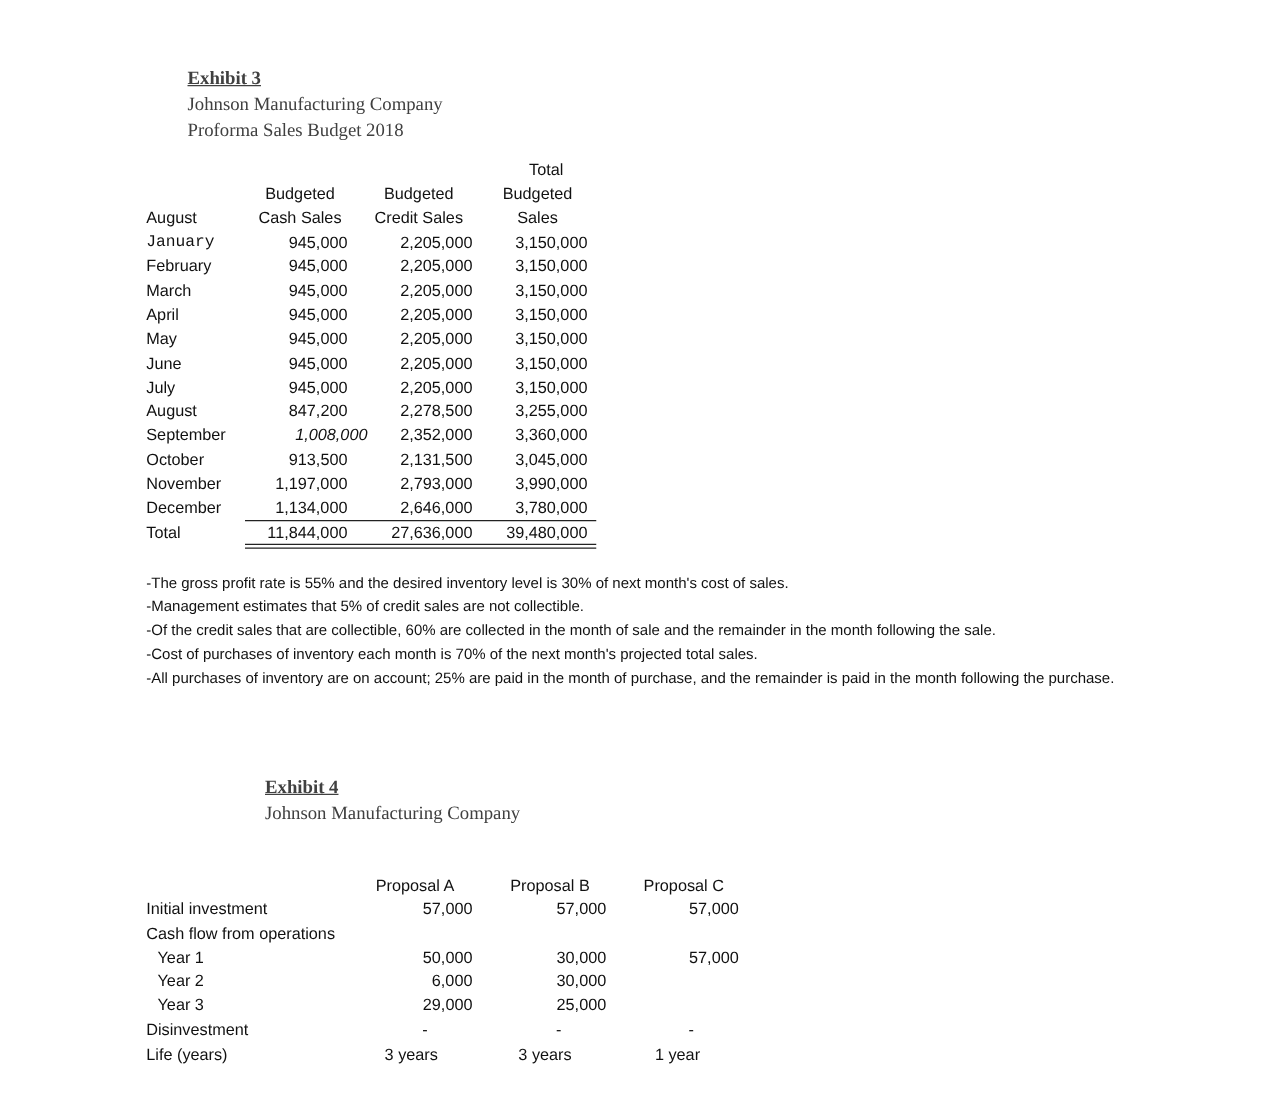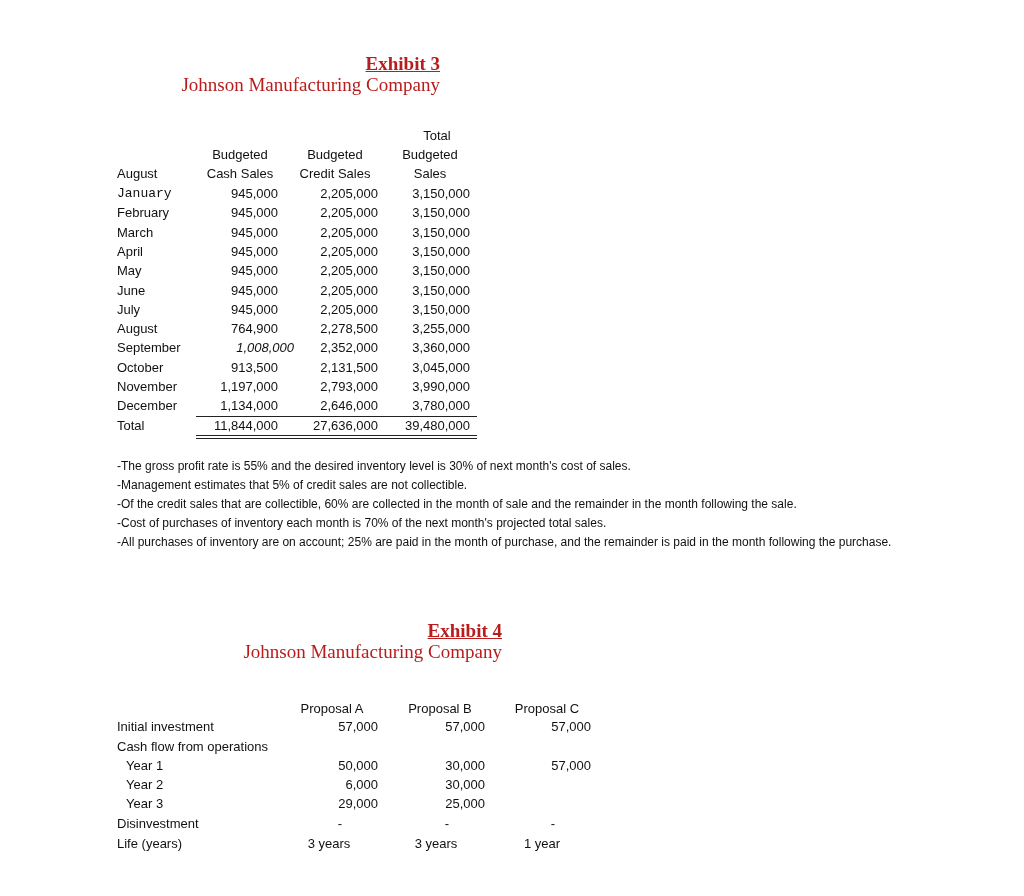"Exhibit 3" .title-block { color: #b91c1c -> #404040; font-size: 19px -> 15px; text-align: right -> left }
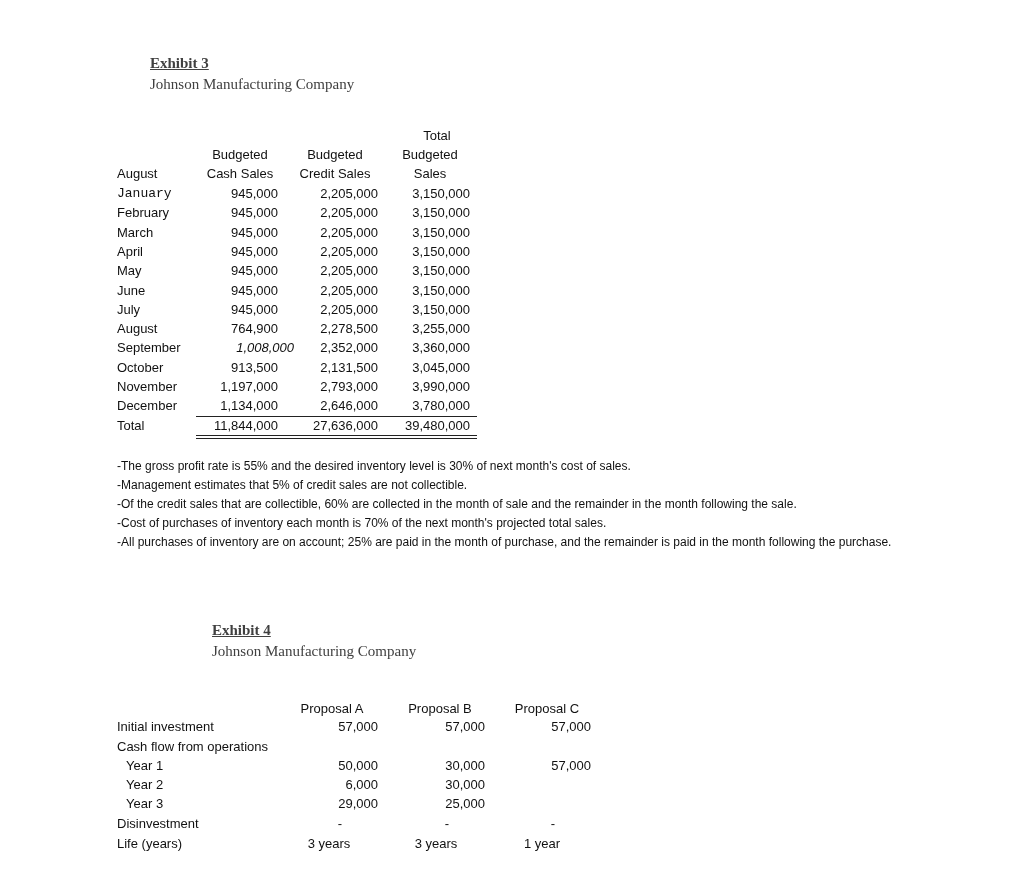"Proforma Sales Budget 2018" div { html: none -> <div>Proforma Sales Budget 2018</div> }
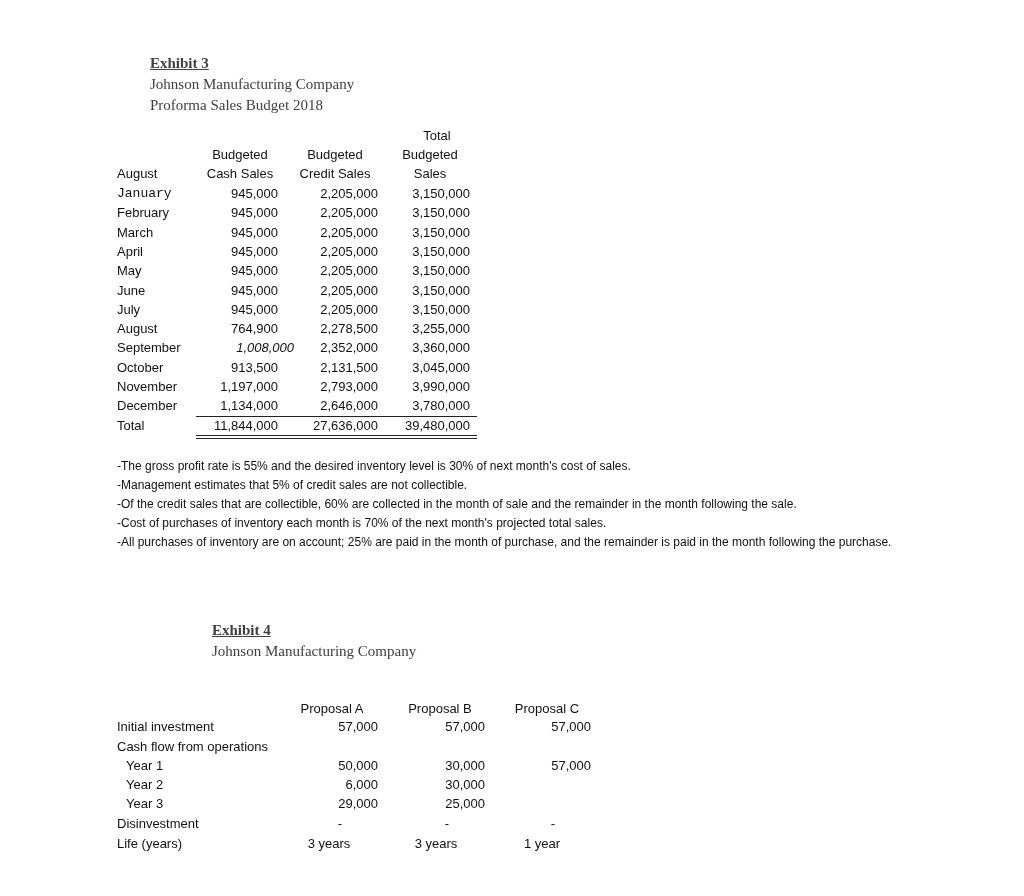"764,900" div.cell { text: 764,900 -> 847,200 }
